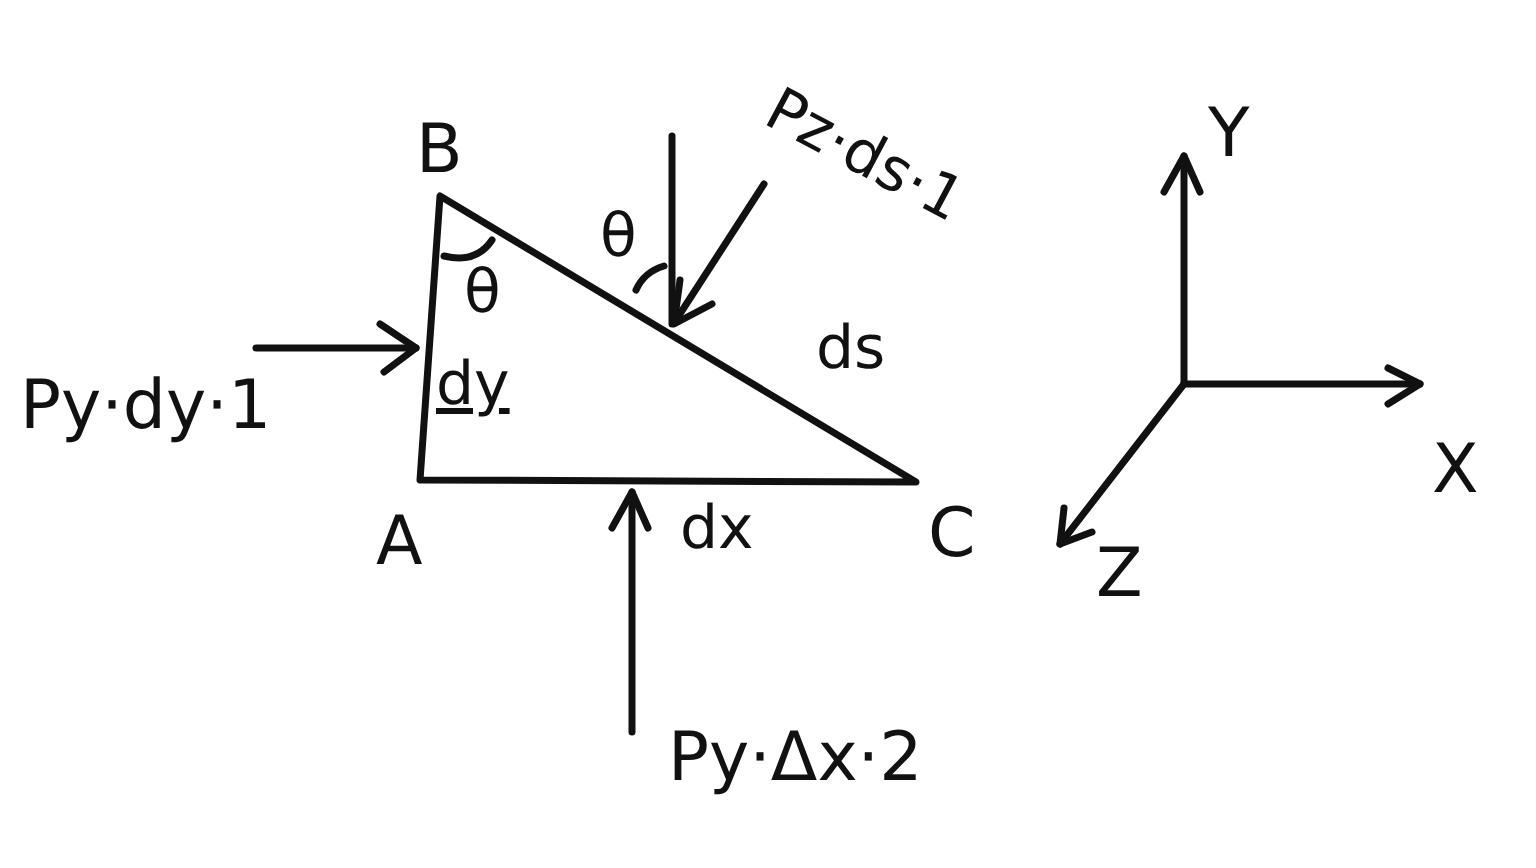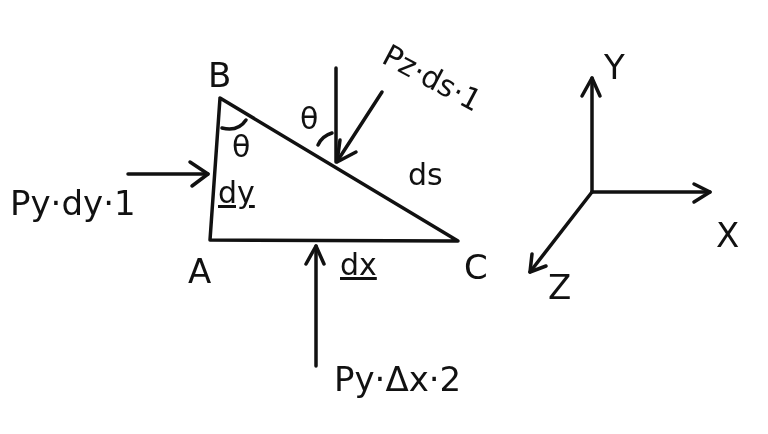"dx" div.lbl { text-decoration: underline -> none }
